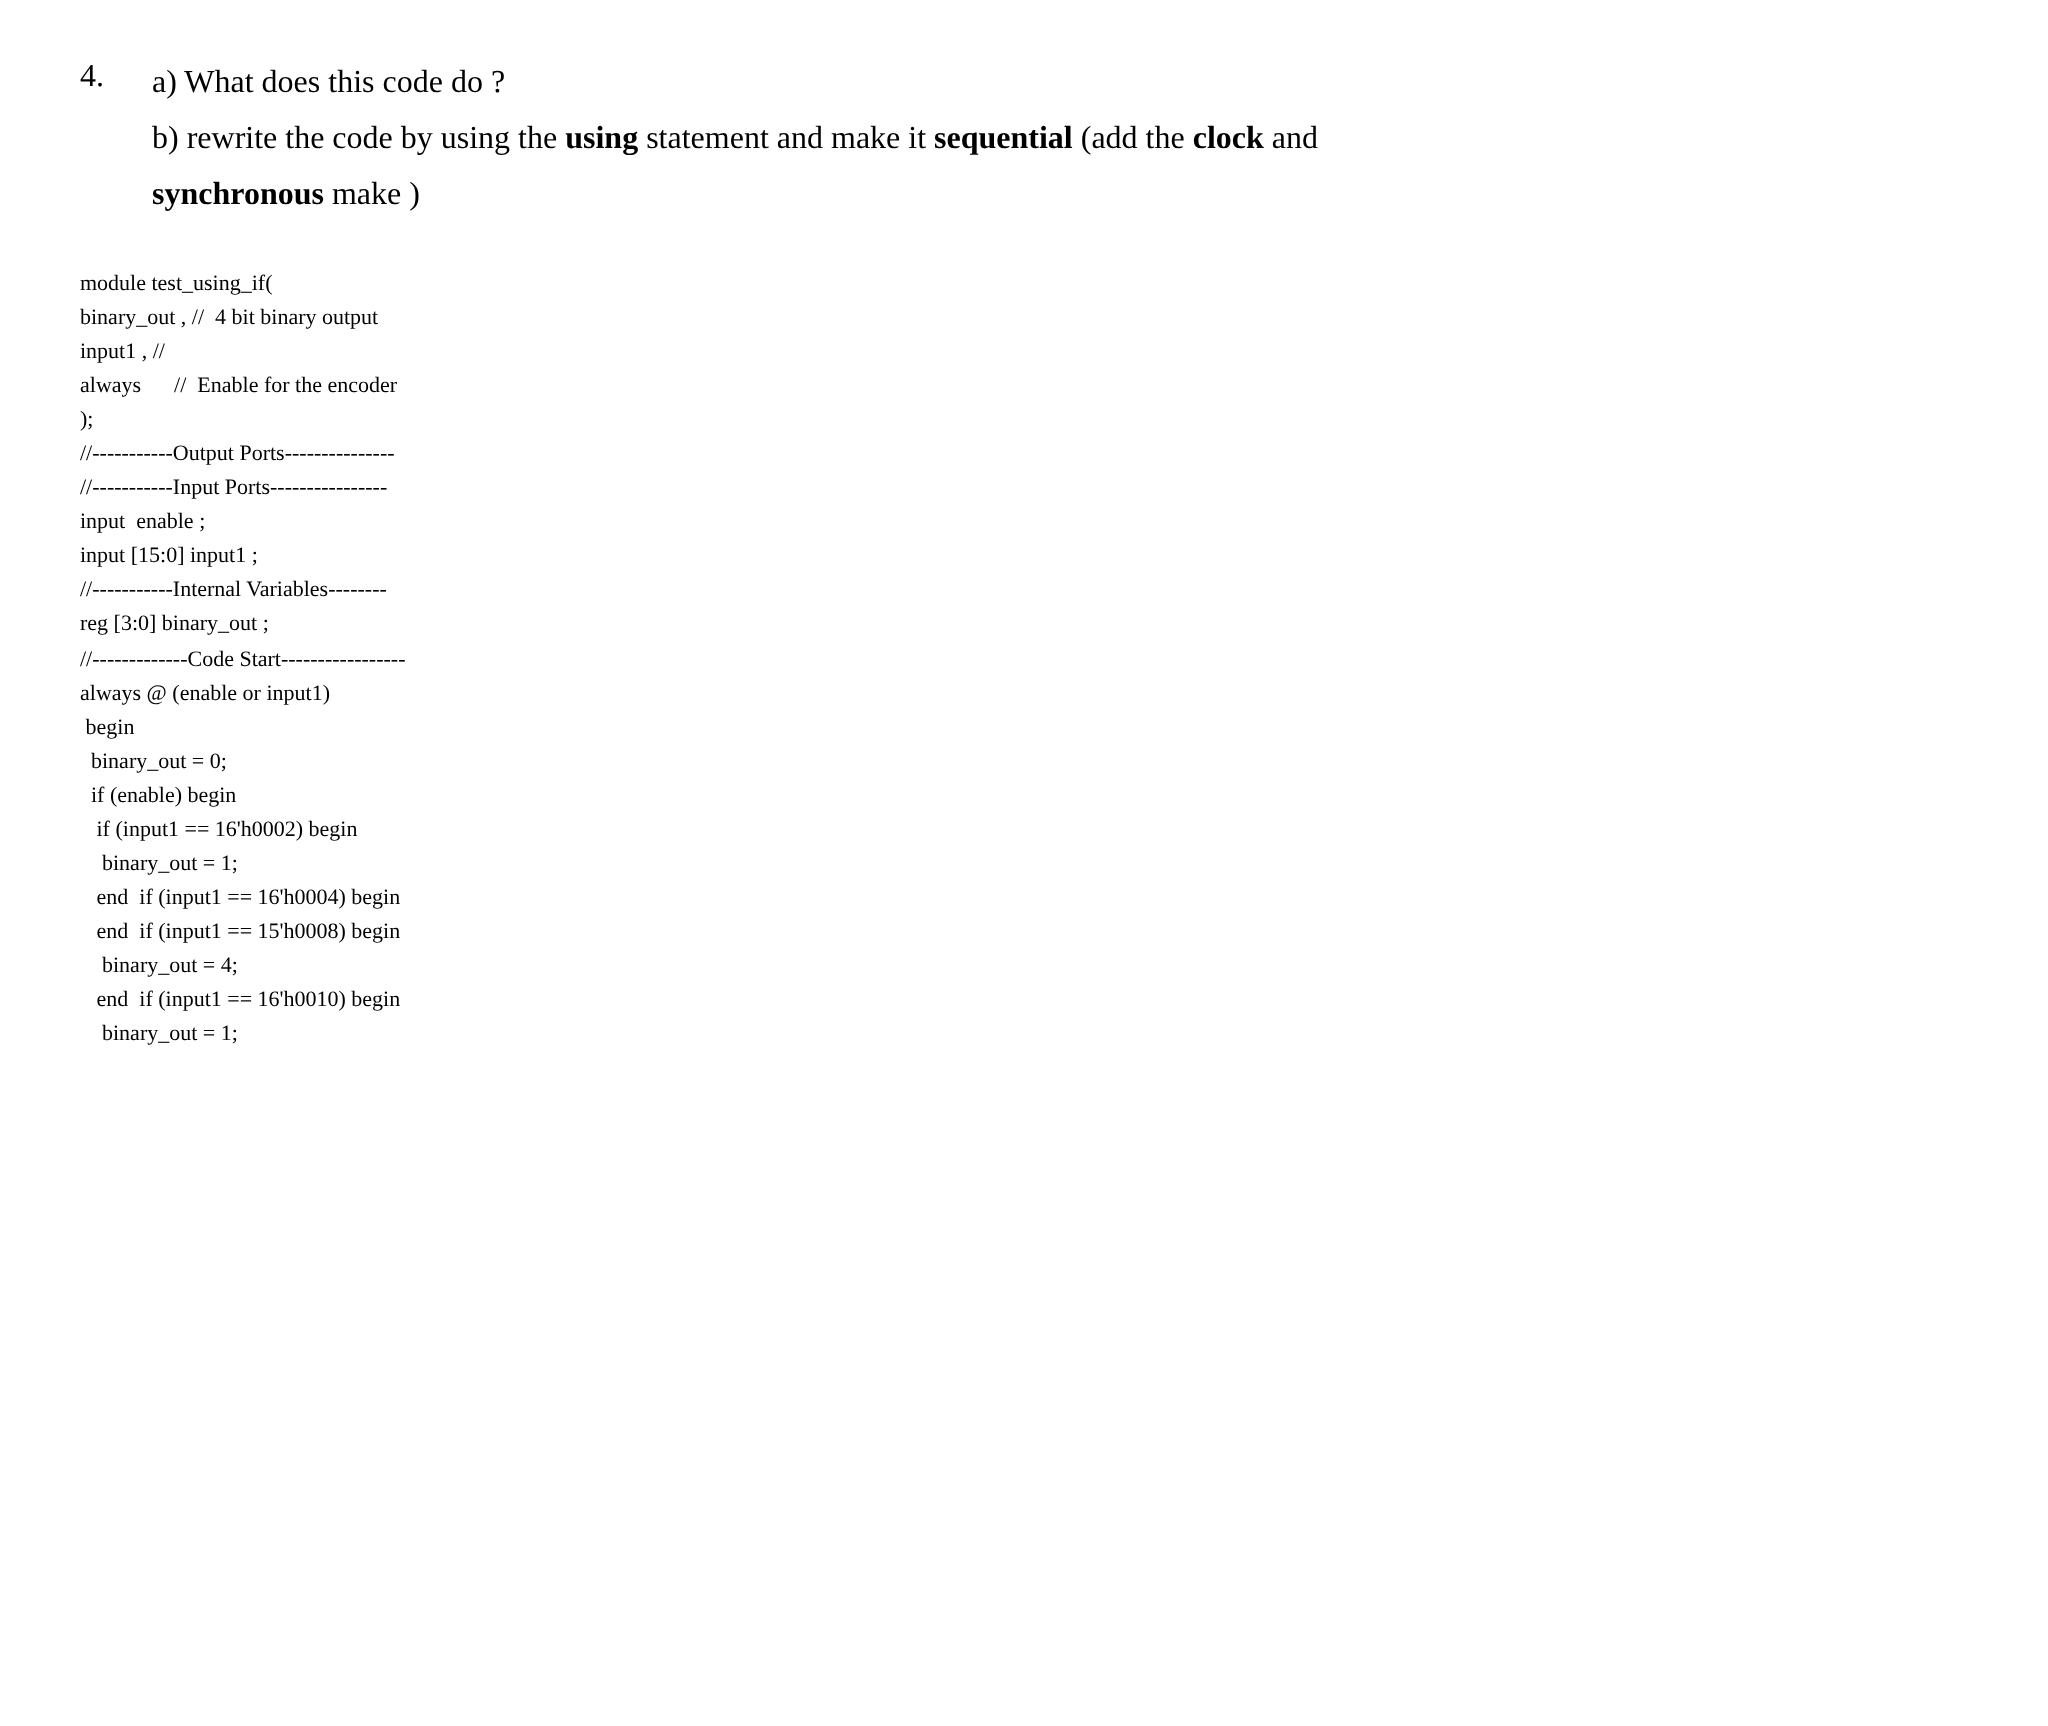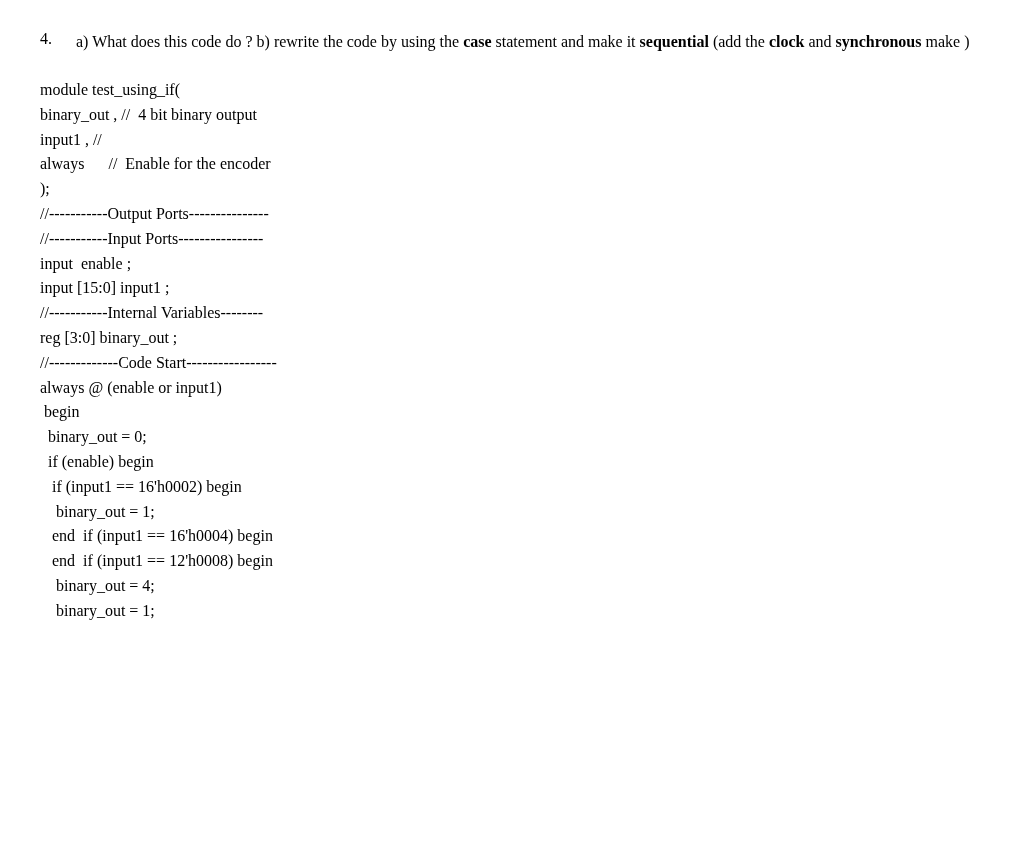"a) What does this code" .q-parts { flex-direction: none -> column }
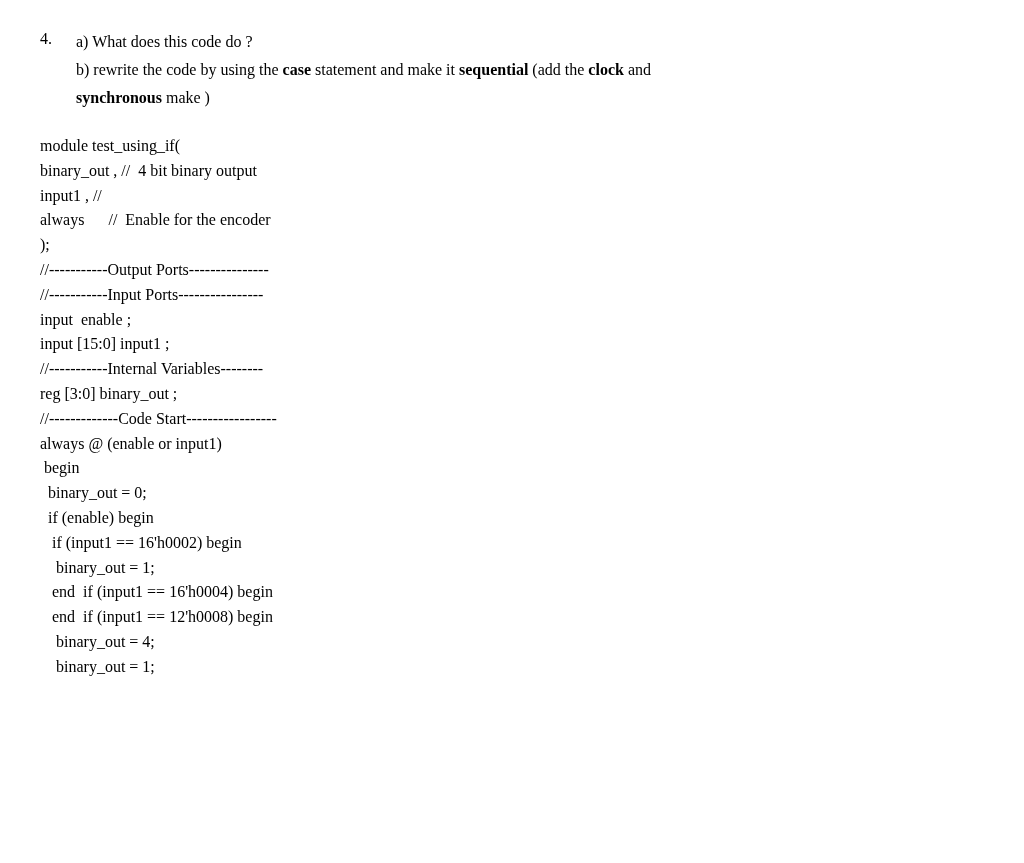"case" strong { text: case -> using }
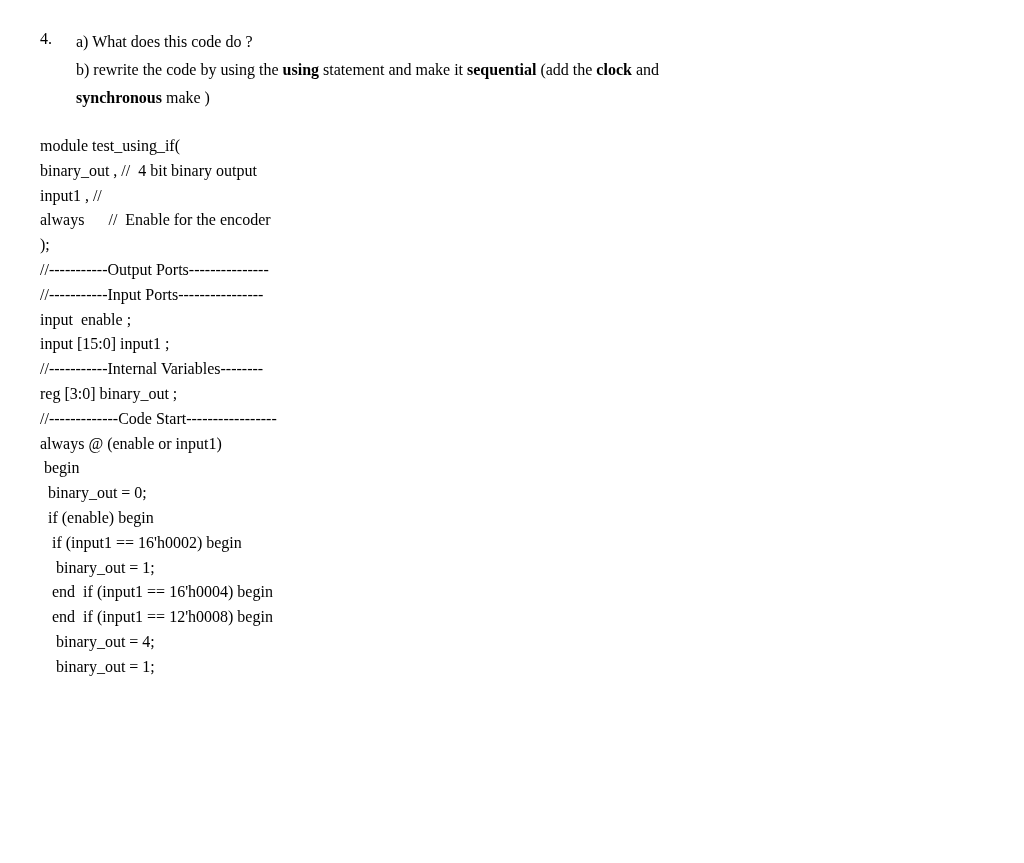"module test_using_if(" .code-block { font-size: 16px -> 11px }
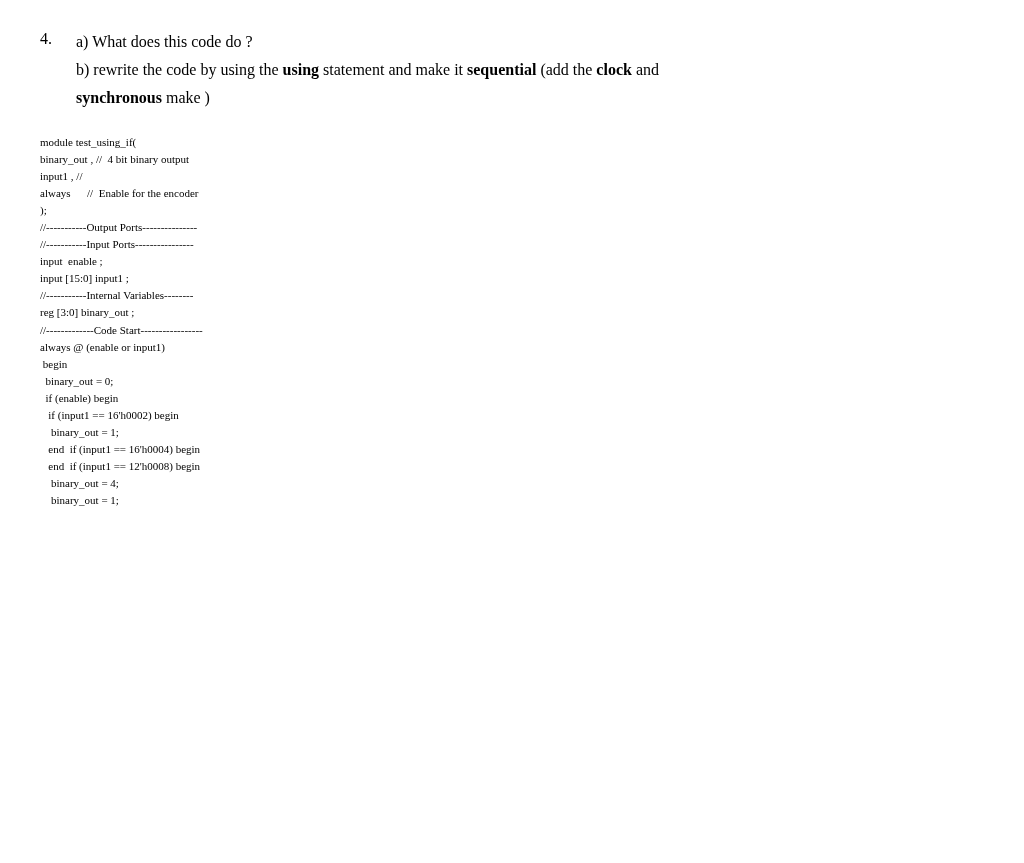"end if (input1 == 12'h0008)" span.code-line { text: 12'h0008 -> 15'h0008 }
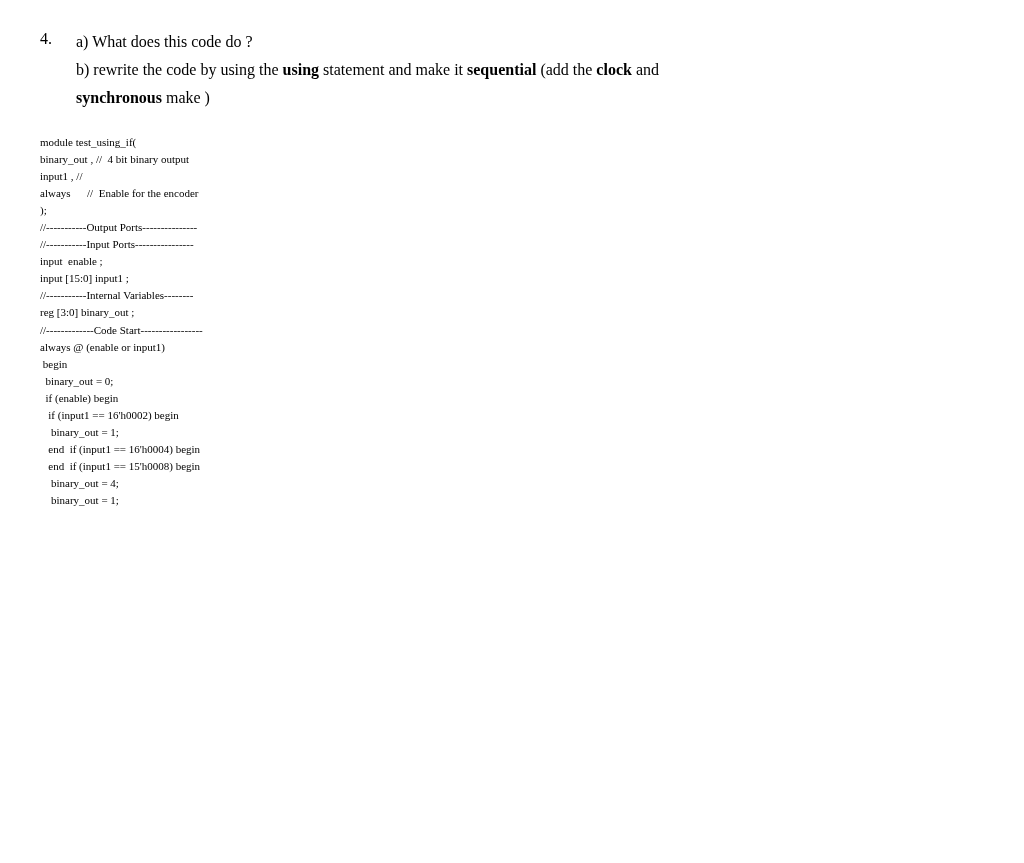"end if (input1 == 16'h0010)" span.code-line { html: none -> <span> end if (input1 == 16'h0010) begin</span> }
